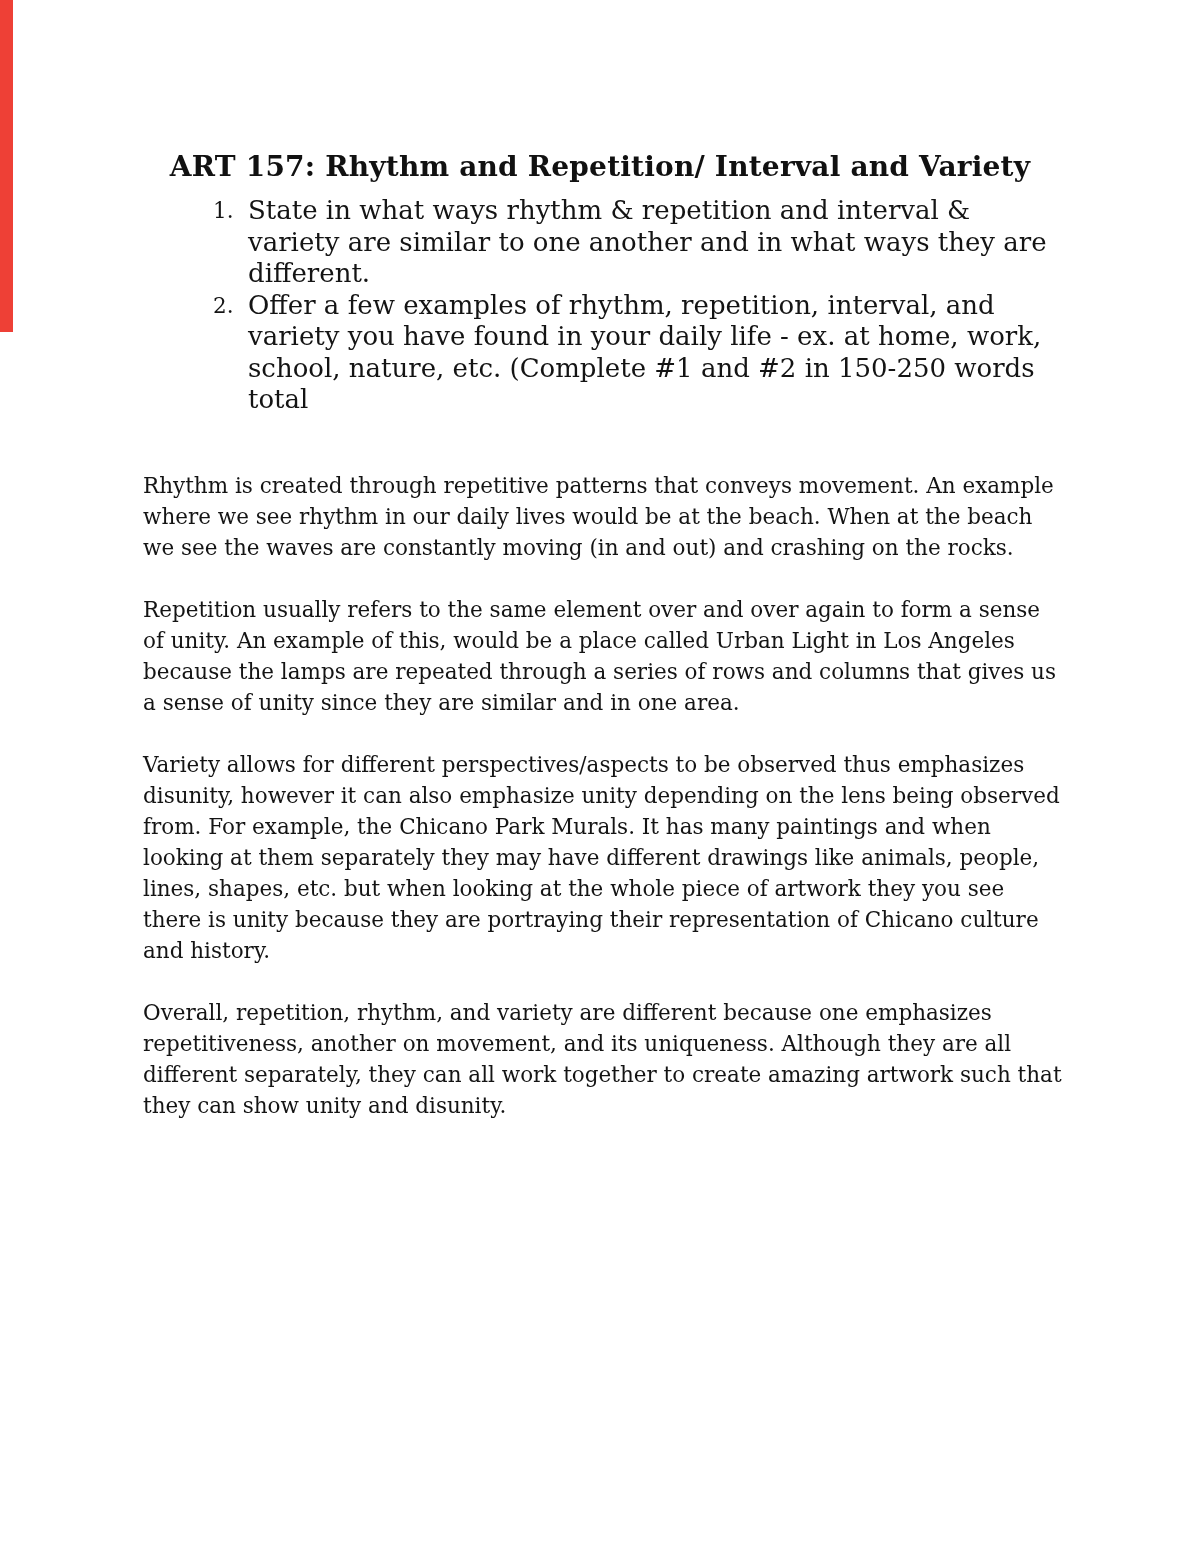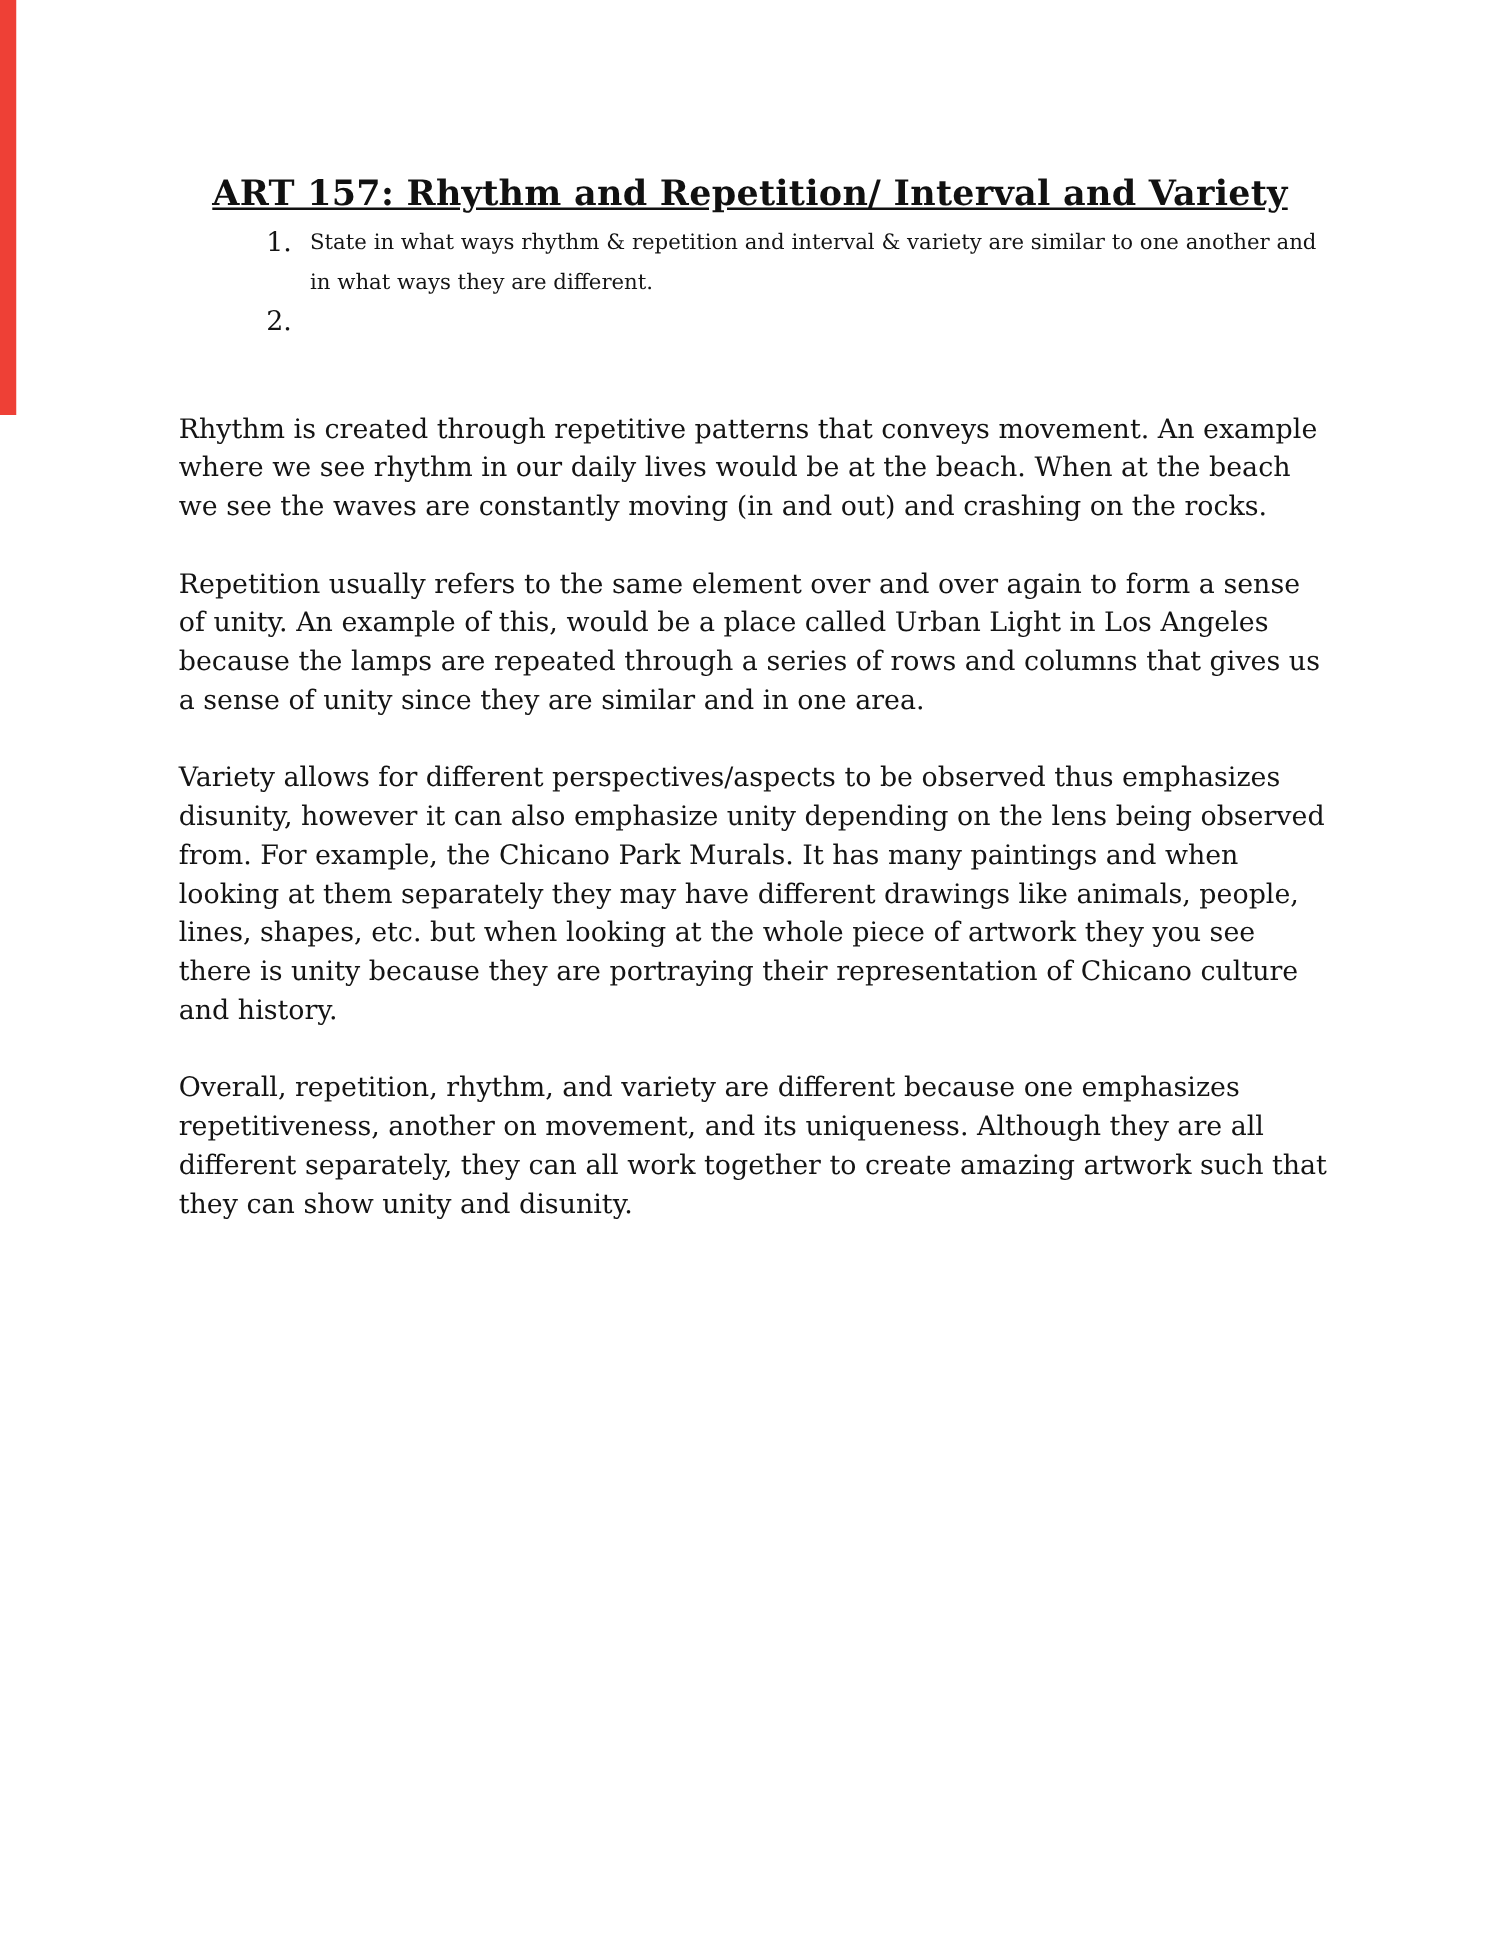"ART 157: Rhythm and Repetition/" .doc-title { margin: 0 -> 12px; text-decoration: underline -> none }
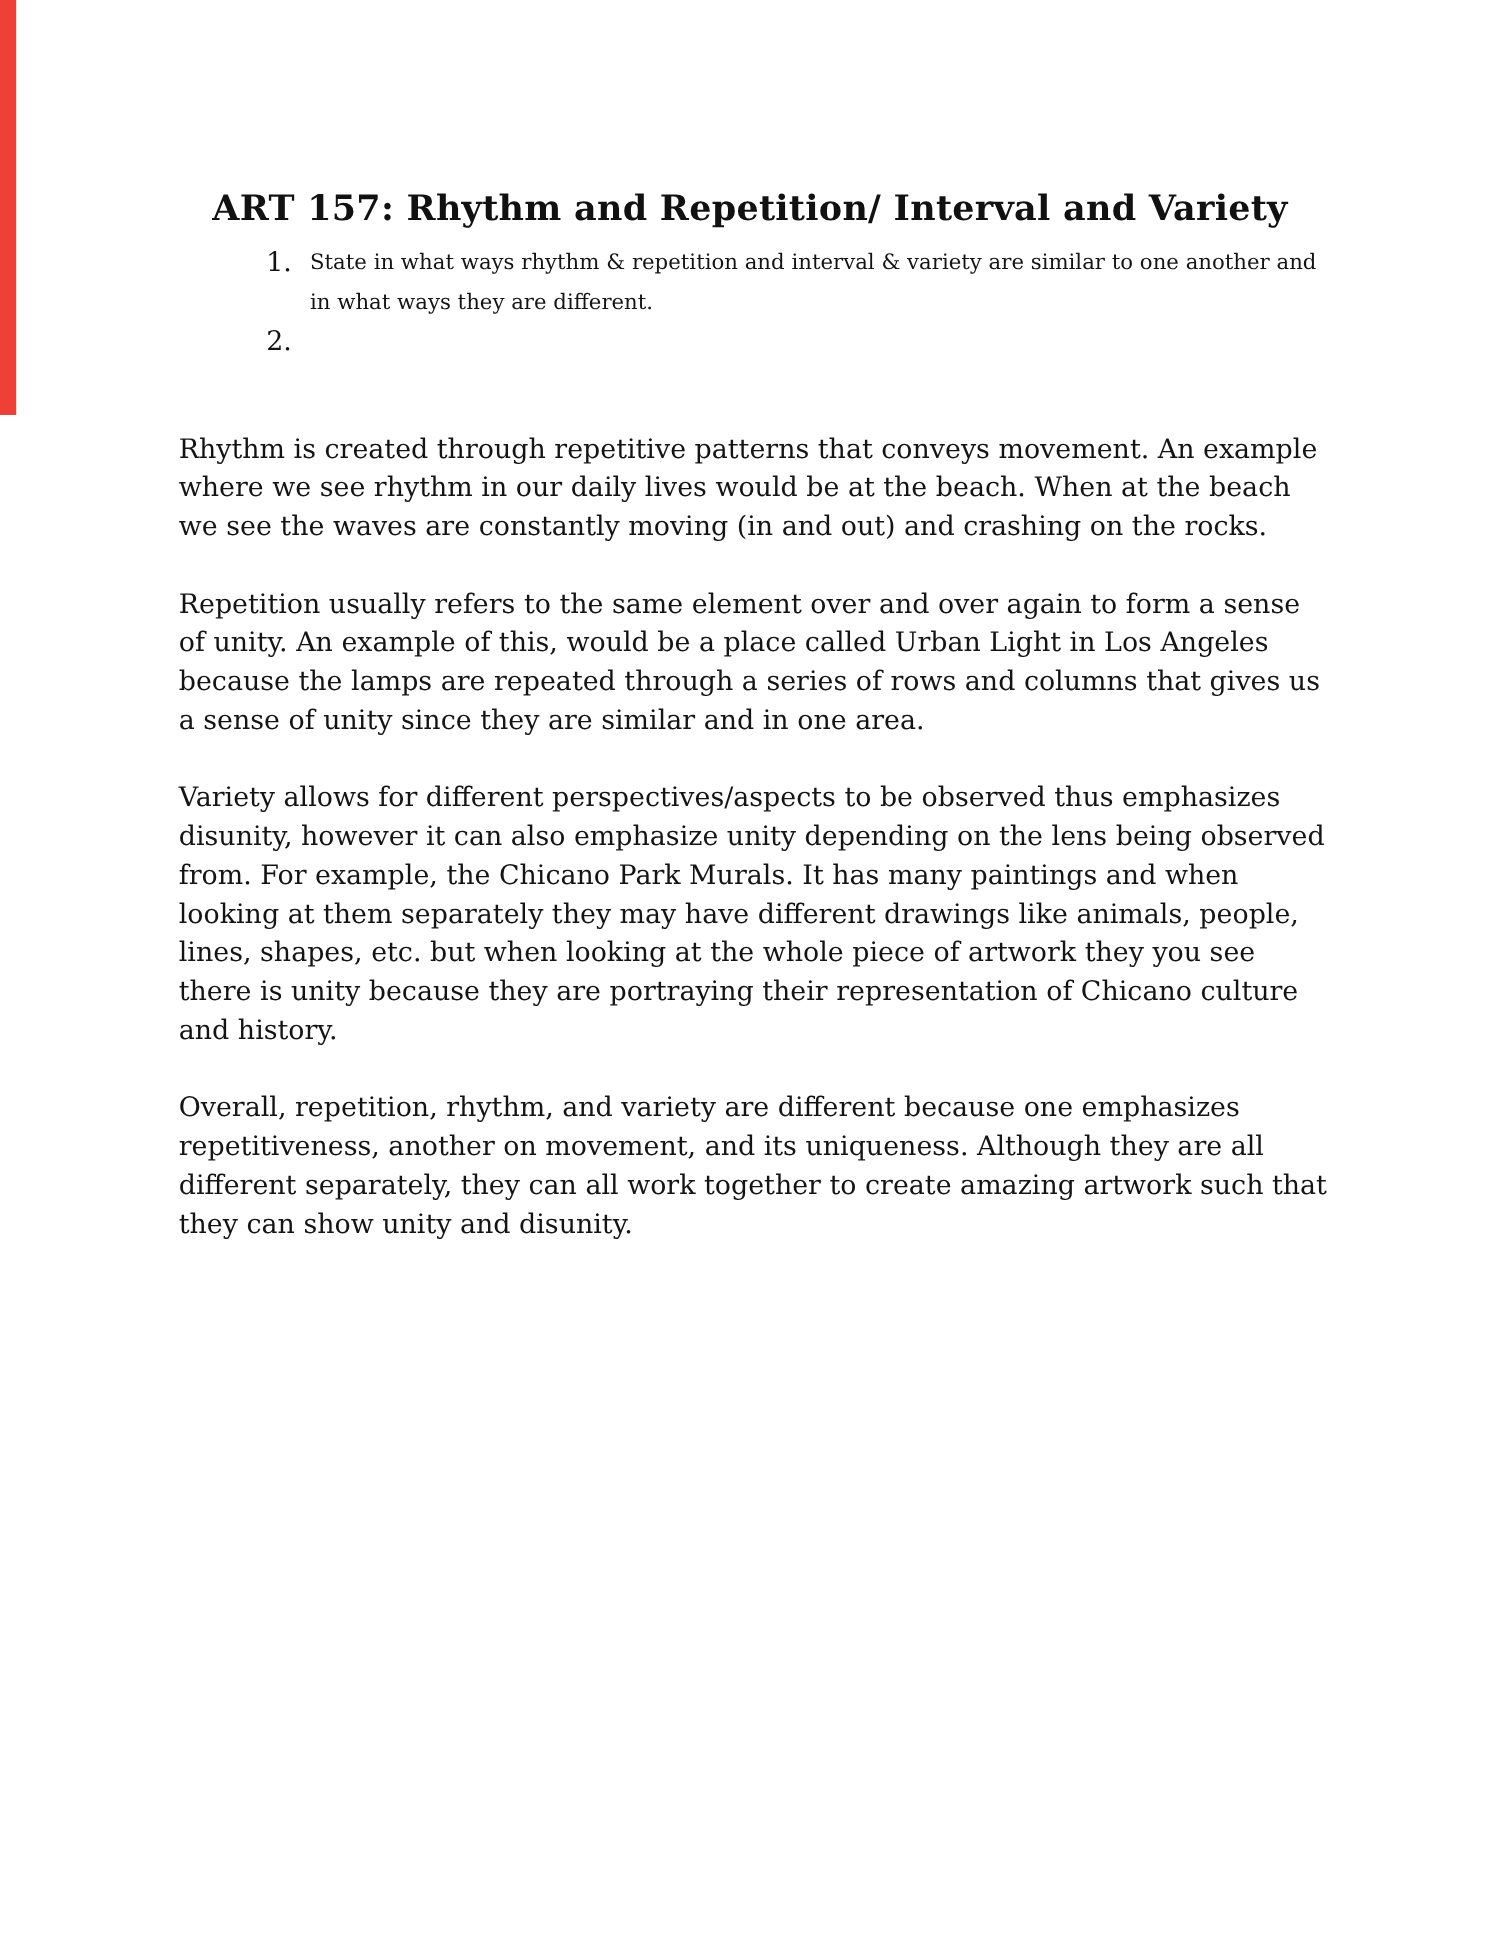"State in what ways rhythm" .assignment-text { font-size: 17px -> 26px }
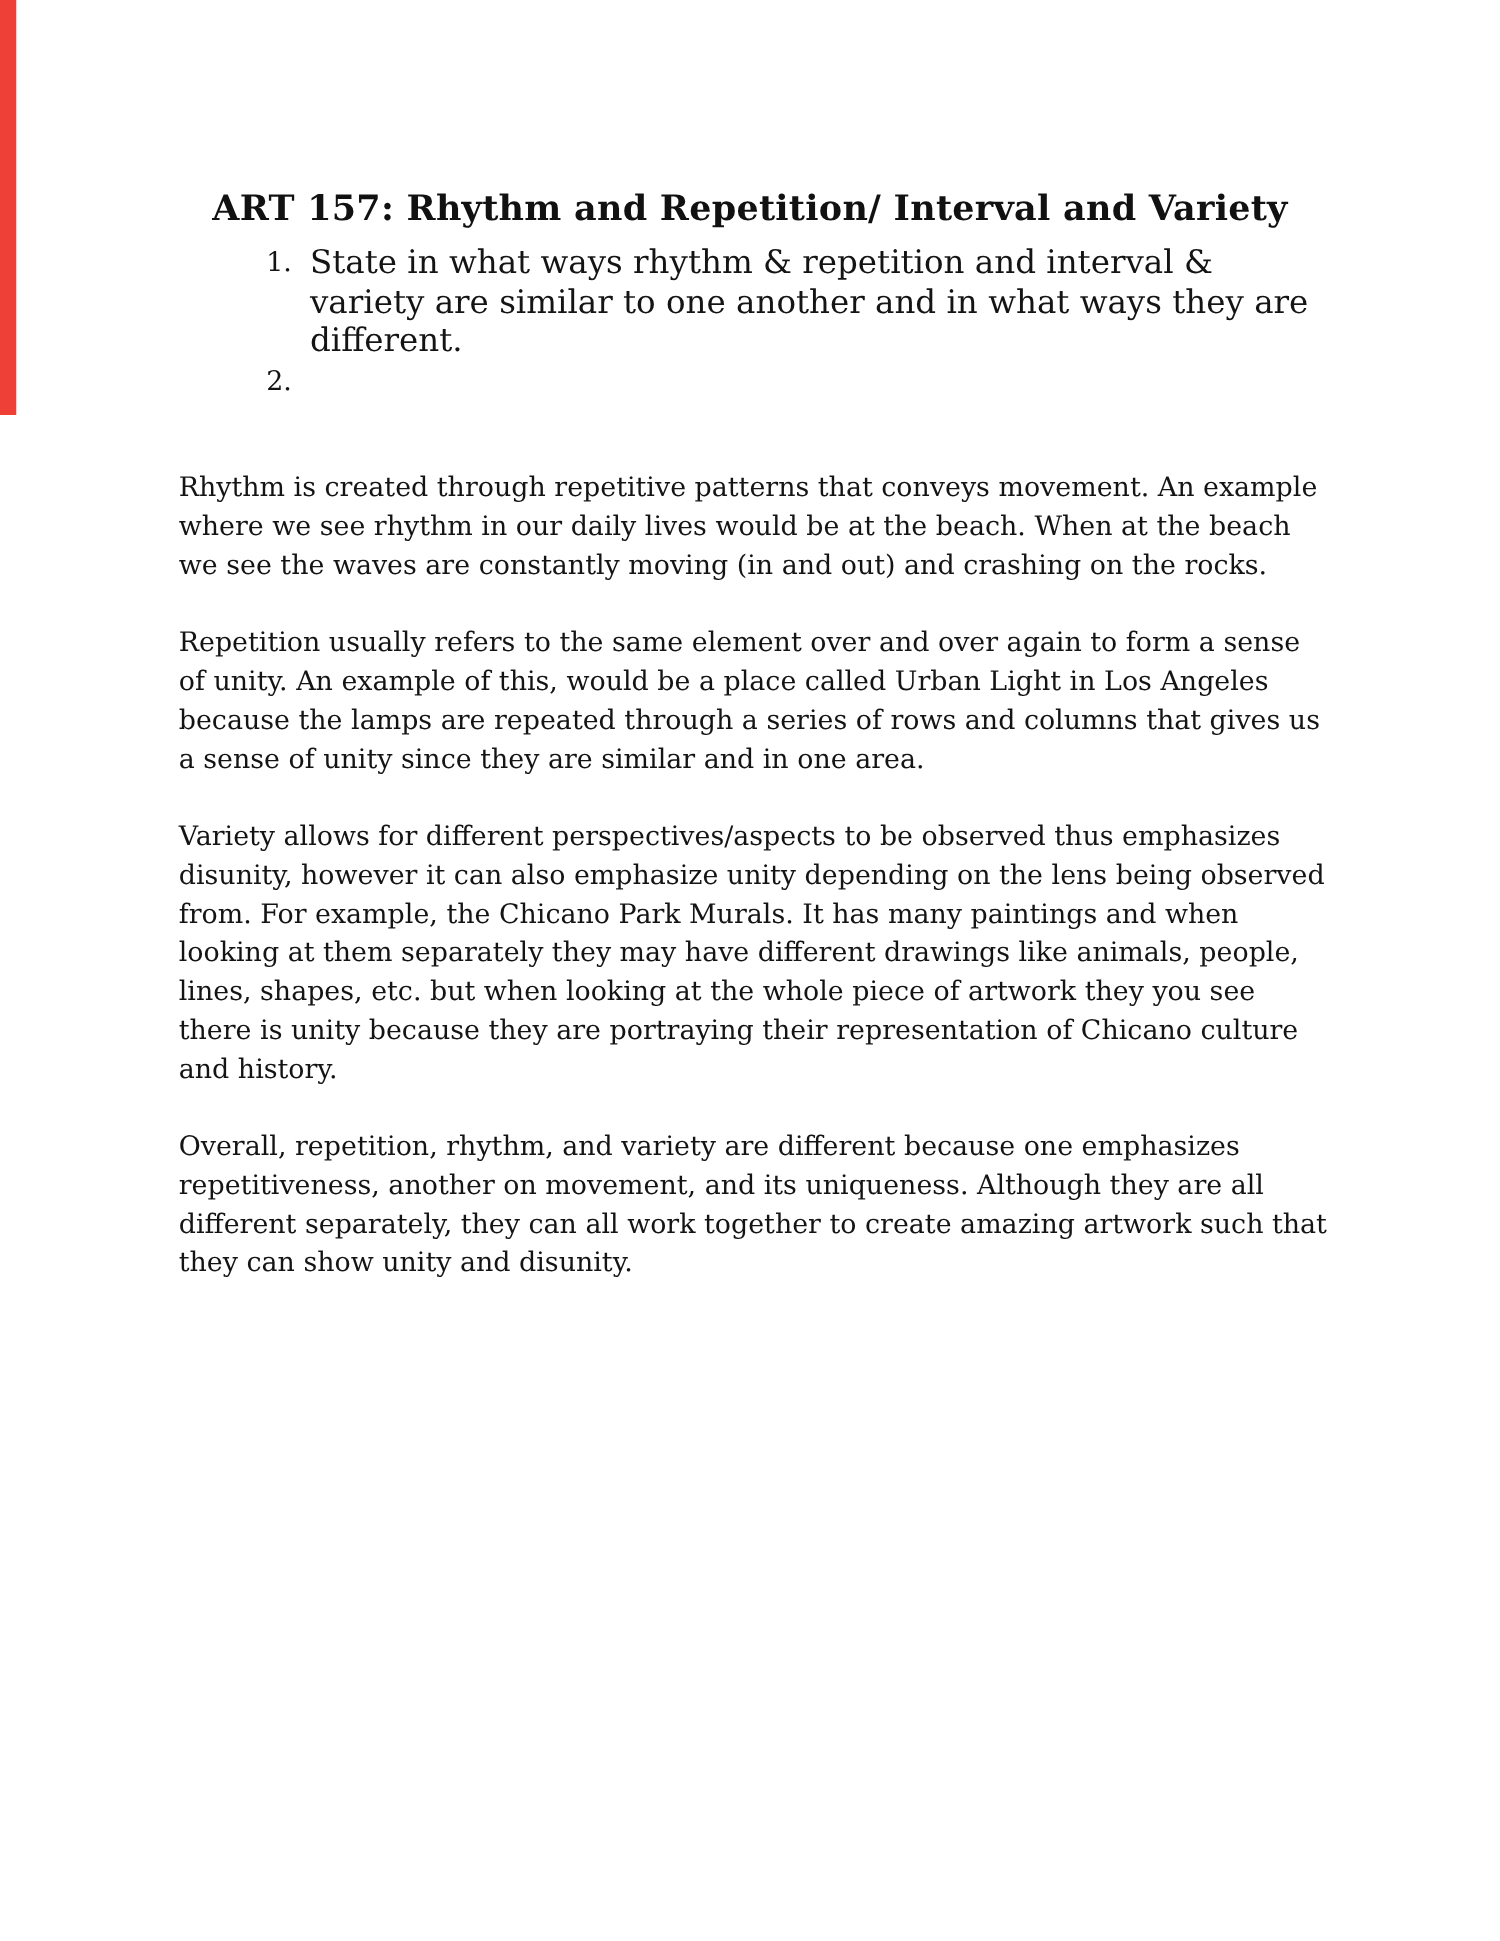"Offer a few examples of" span.assignment-text { html: none -> <span>Offer a few examples of rhythm, repetition, interval, and variety you have found in your daily life - ex. at home, work, school, nature, etc. (Complete #1 and #2 in 150-250 words total</span> }
